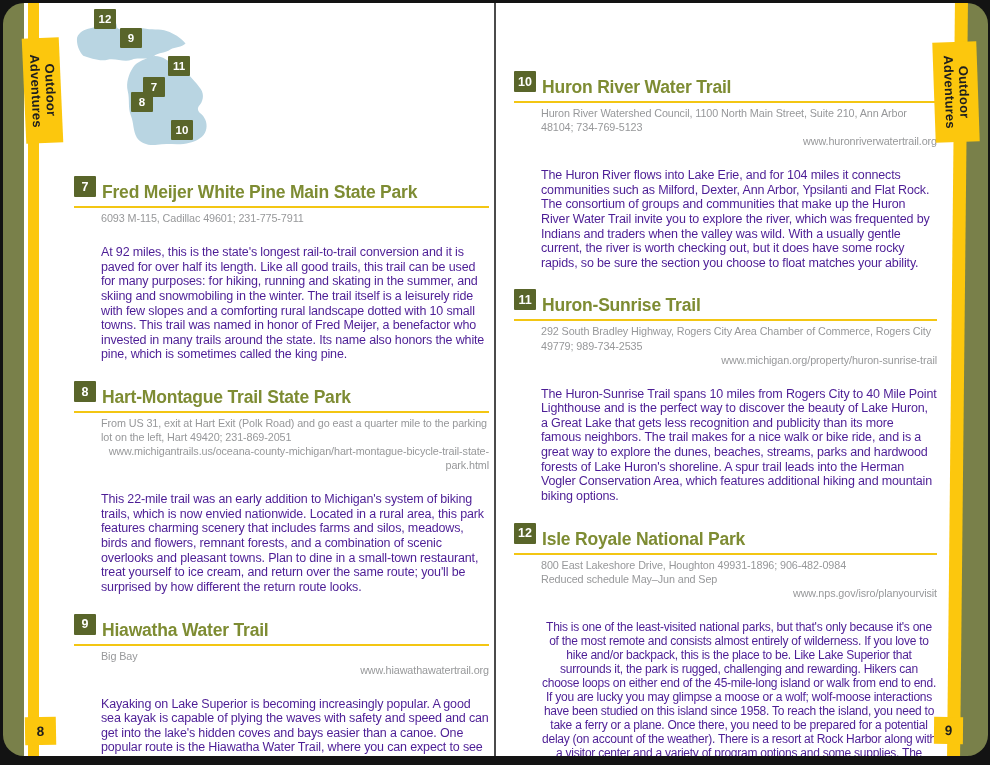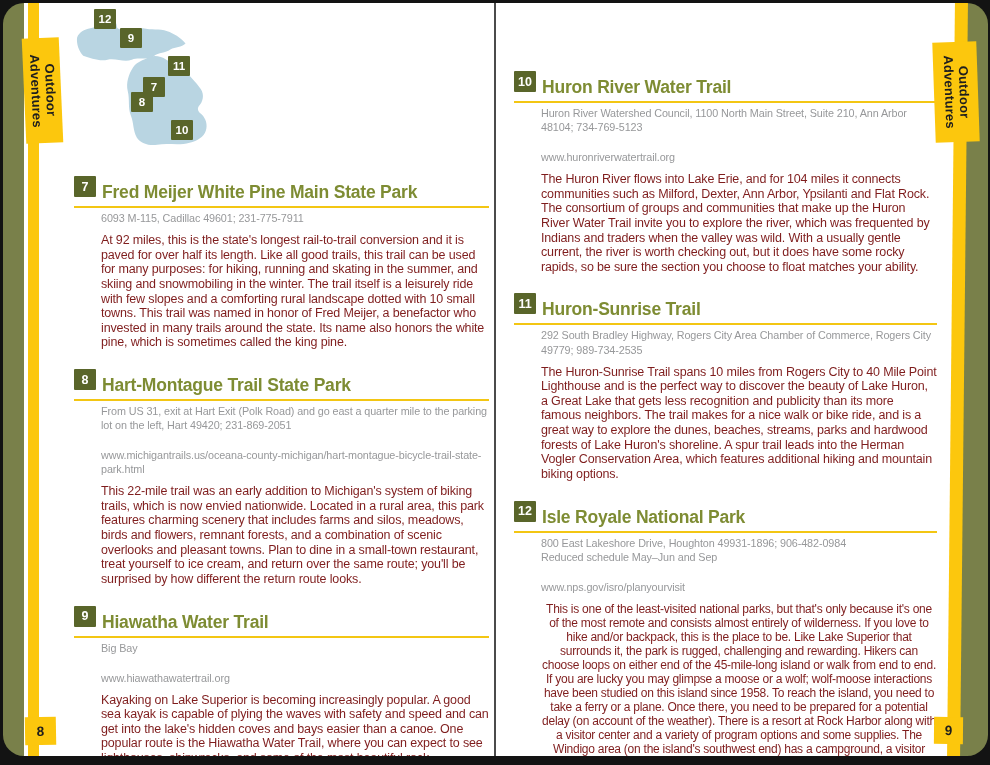"www.huronriverwatertrail.org" .entry-url { margin-top: 16px -> 0; text-align: none -> right }
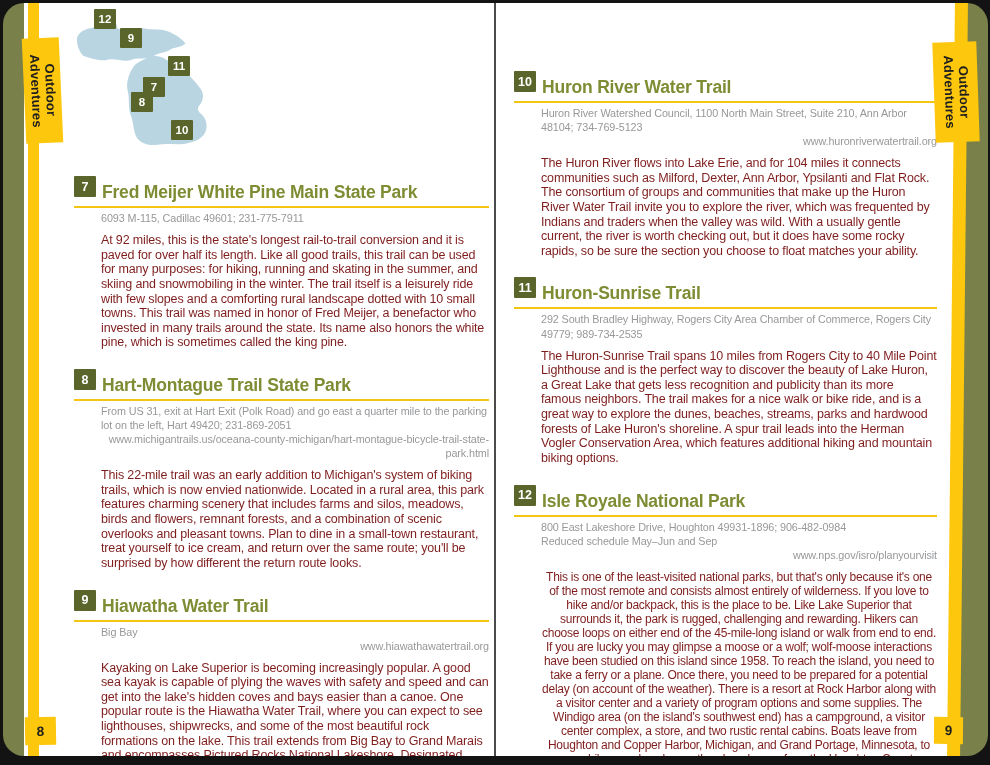"The Huron River flows into" .entry-body { color: #7f1d1d -> #4c1d95; margin: 8px 0 0 27px -> 20px 0 0 27px }
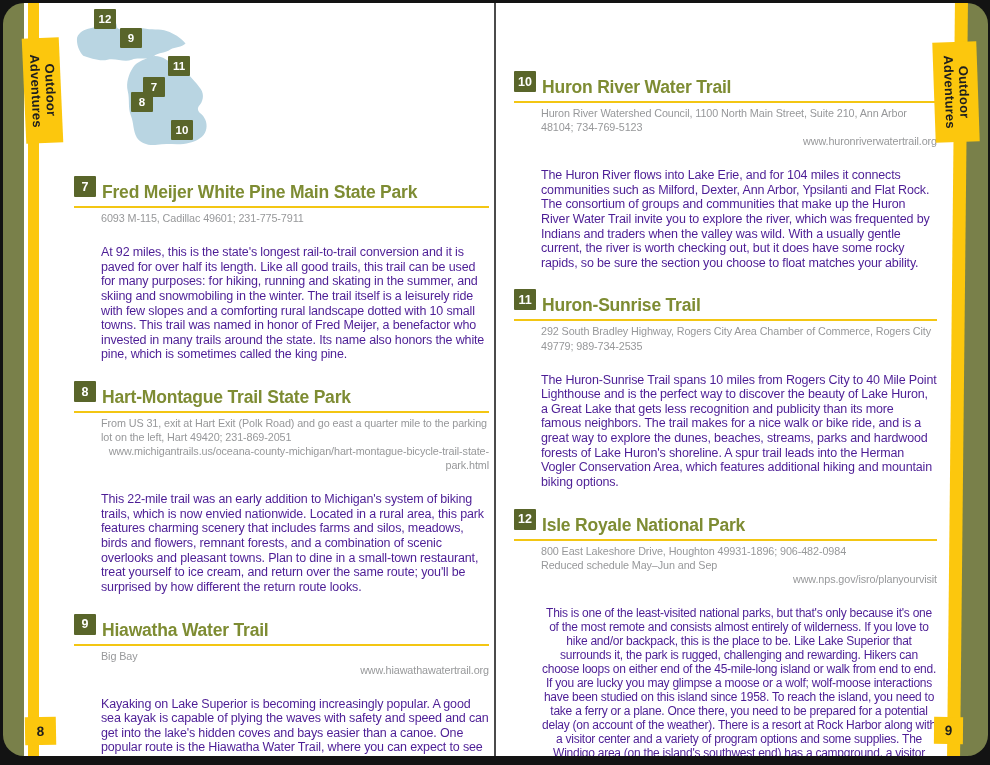"www.michigan.org/property/huron-sunrise-" p.entry-url { html: none -> <p>www.michigan.org/property/huron-sunrise-trail</p> }
